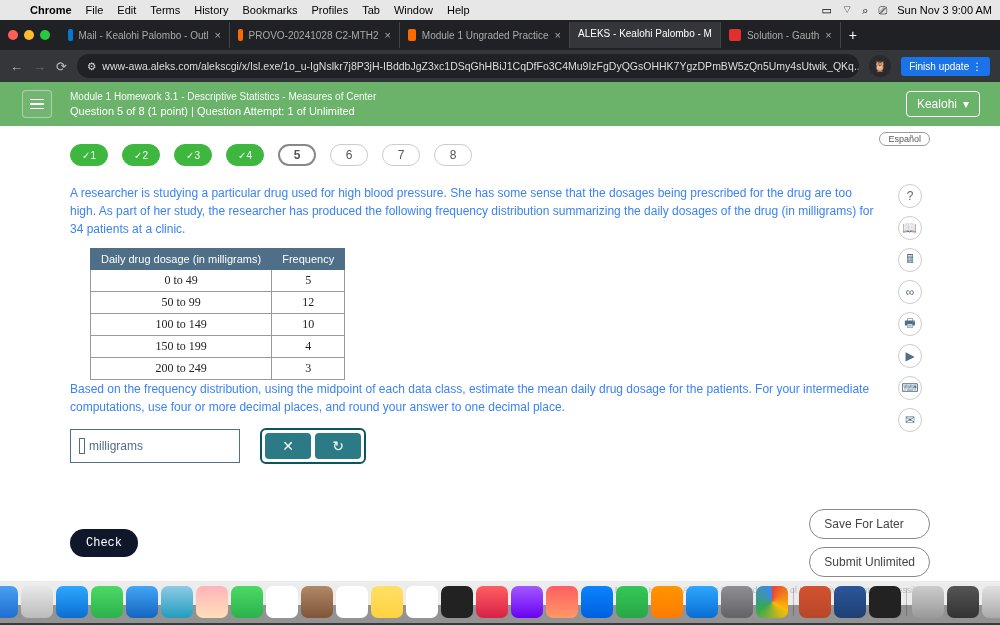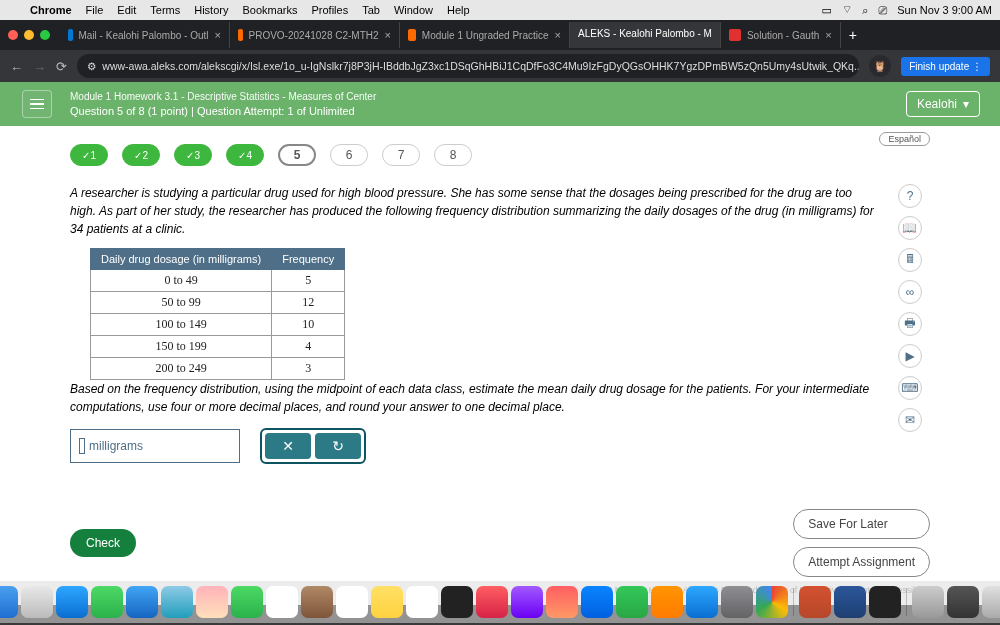"A researcher is studying a" .qtext { color: #000000 -> #3b82f6; font-style: italic -> none }
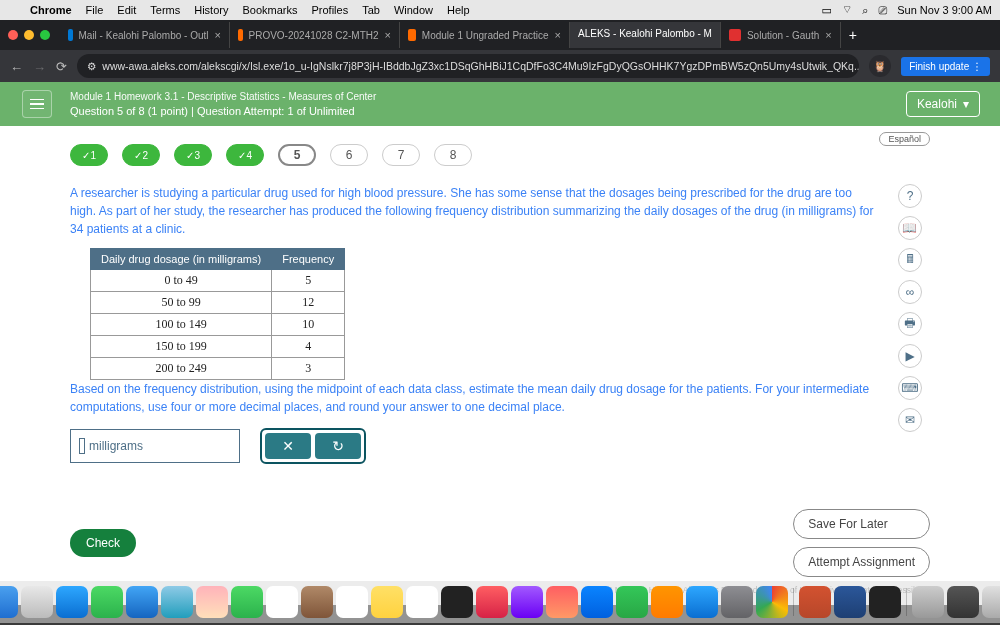"Check" .check-btn { background: #15803d -> #0f172a; font-family: none -> Liberation Mono, monospace }
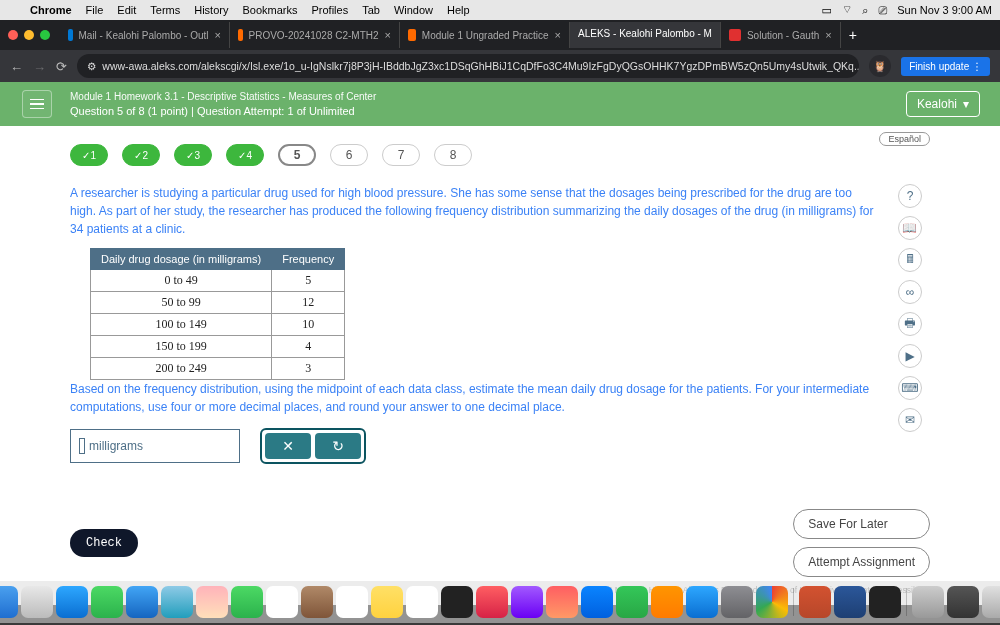"Attempt Assignment" div.foot-btn { text: Attempt Assignment -> Submit Unlimited }
